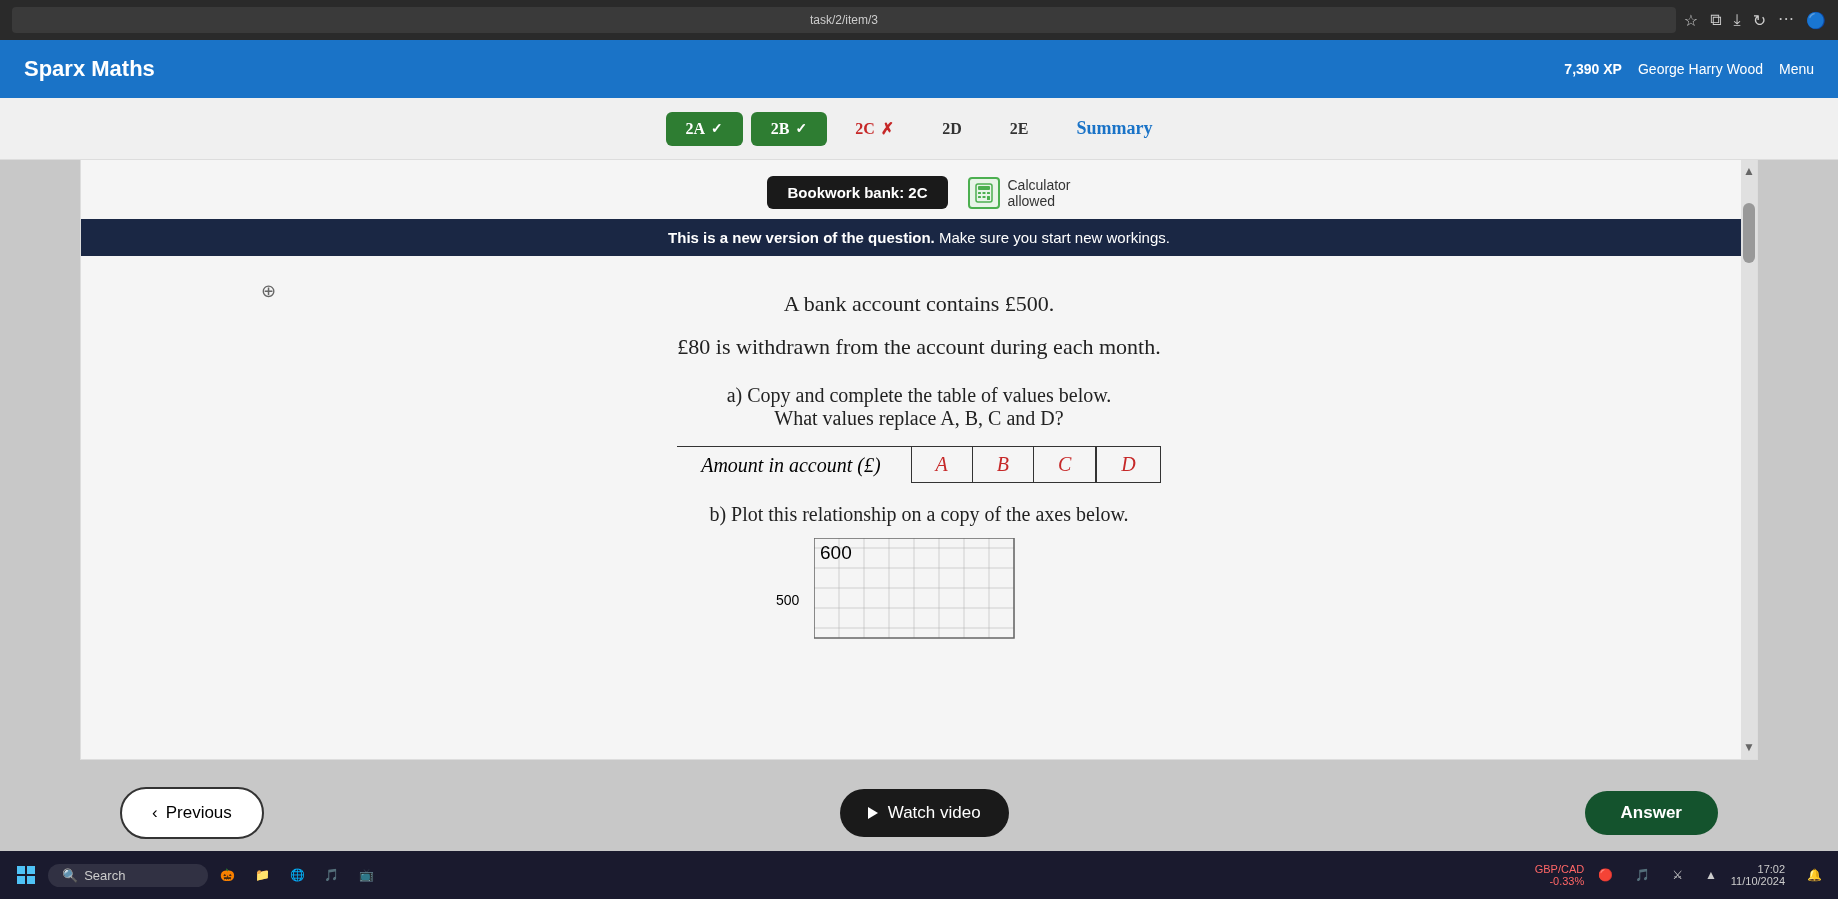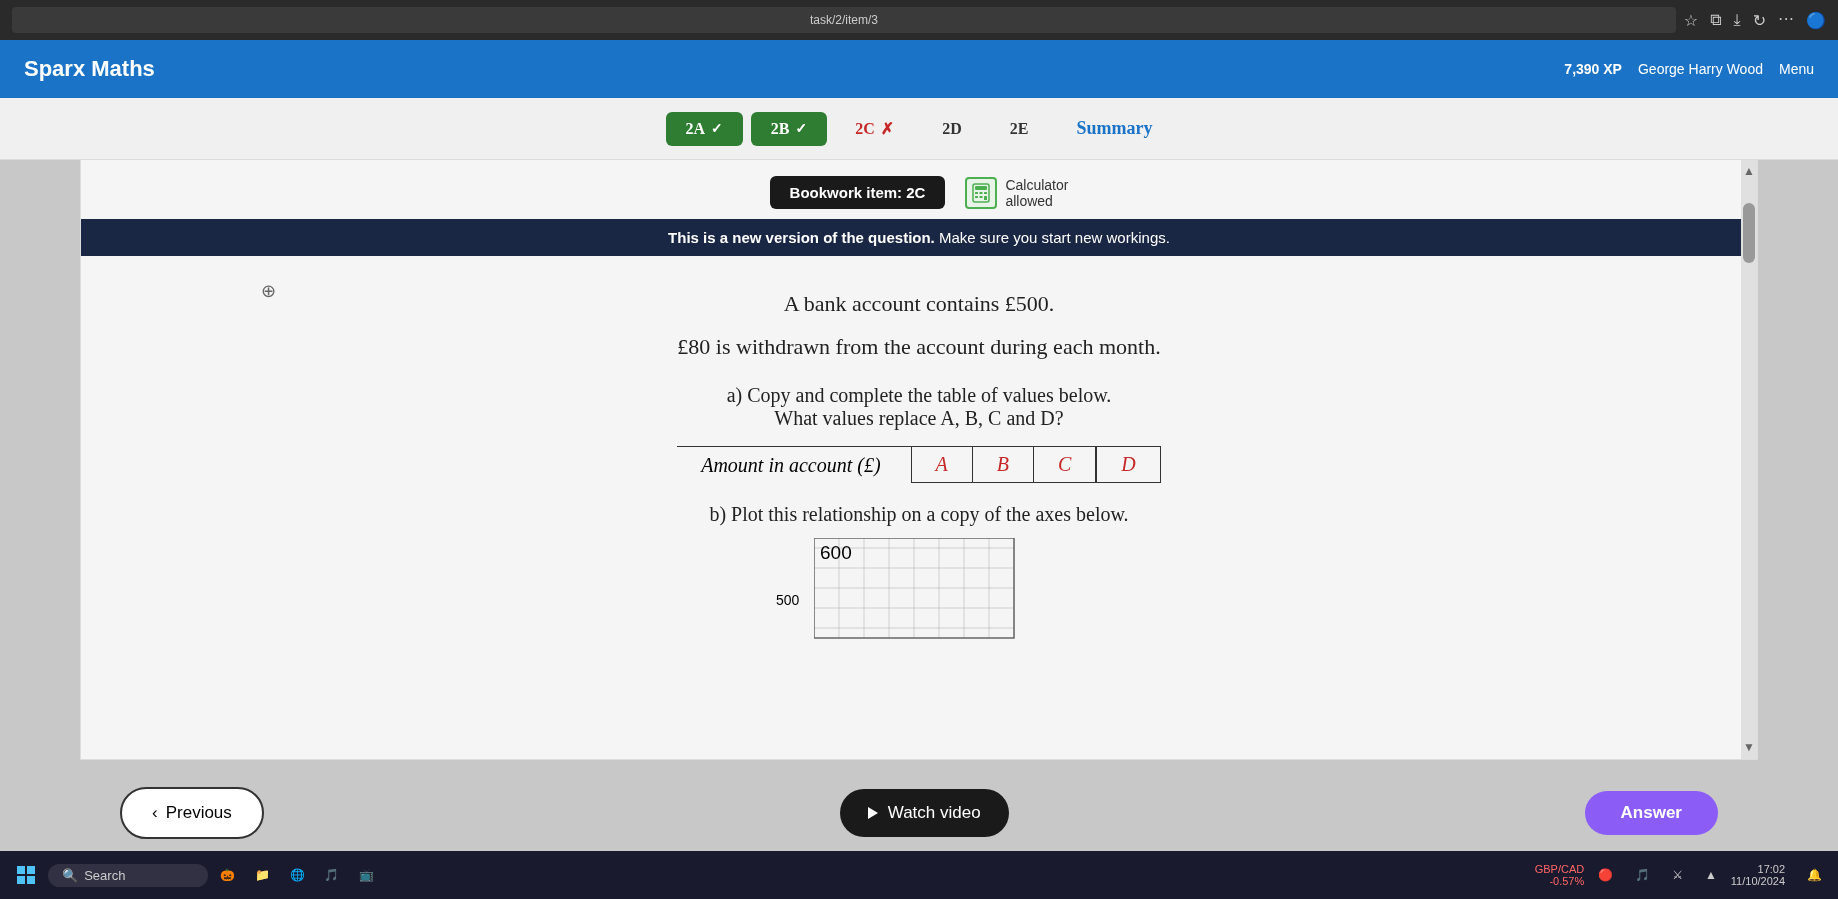"Bookwork item: 2C" div.bookwork-code { text: item -> bank }
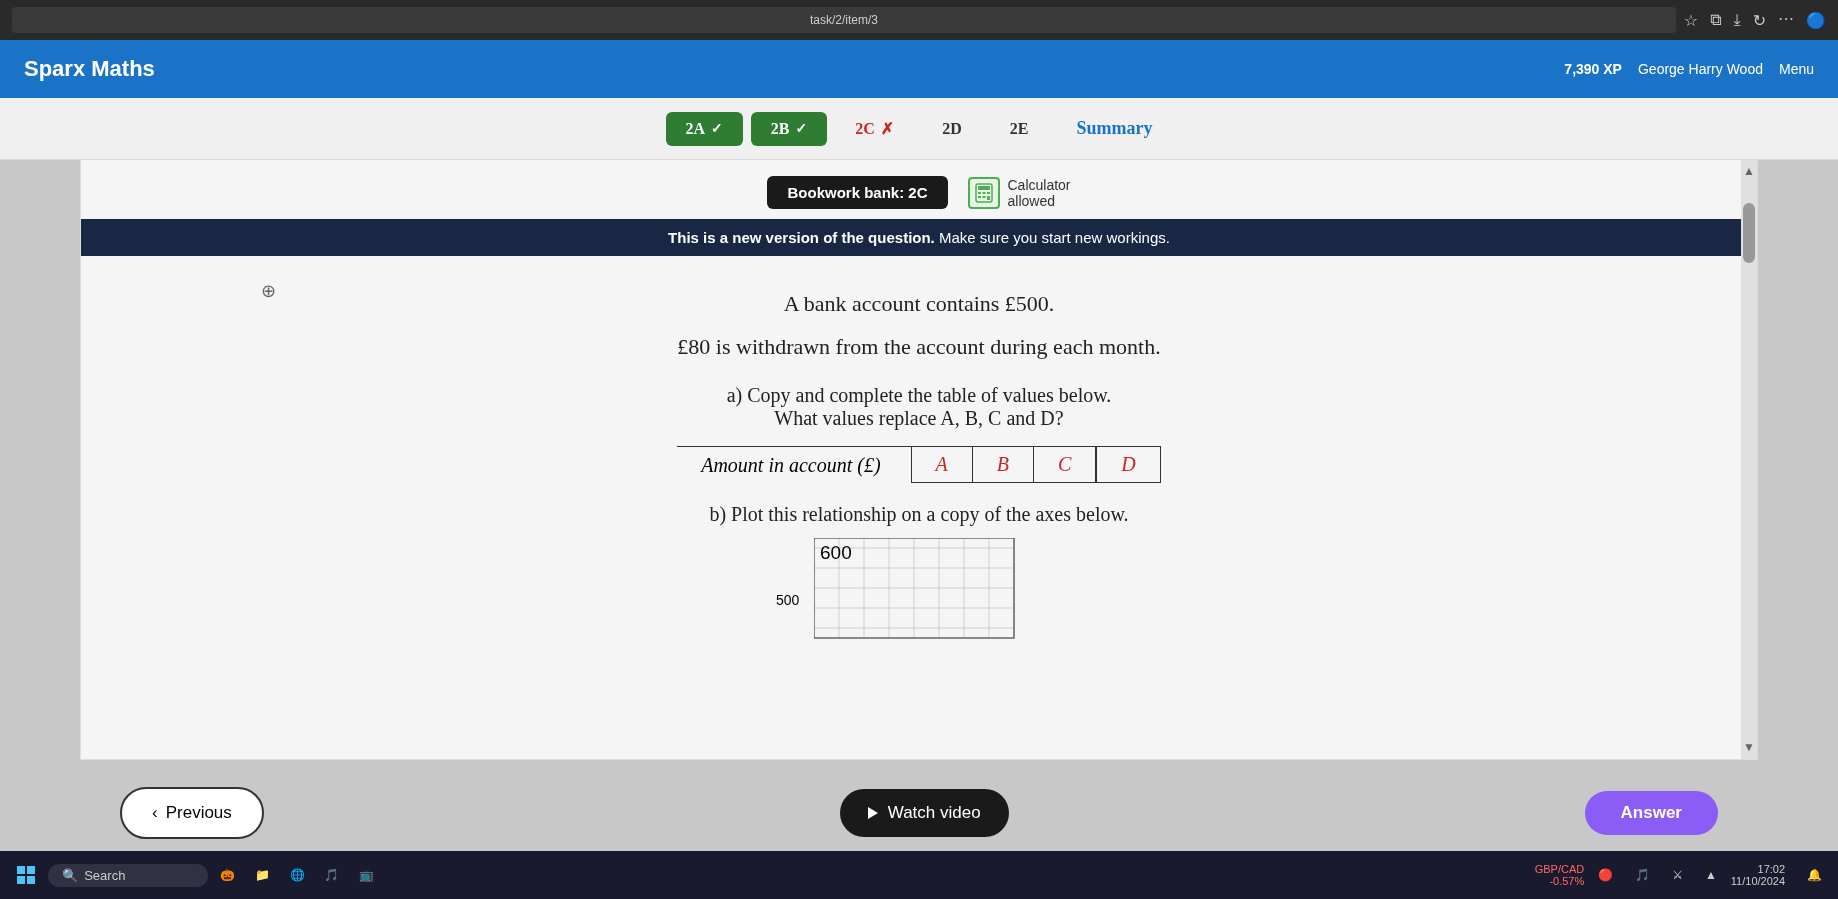"Answer" .answer-button { background: #8b5cf6 -> #14532d }
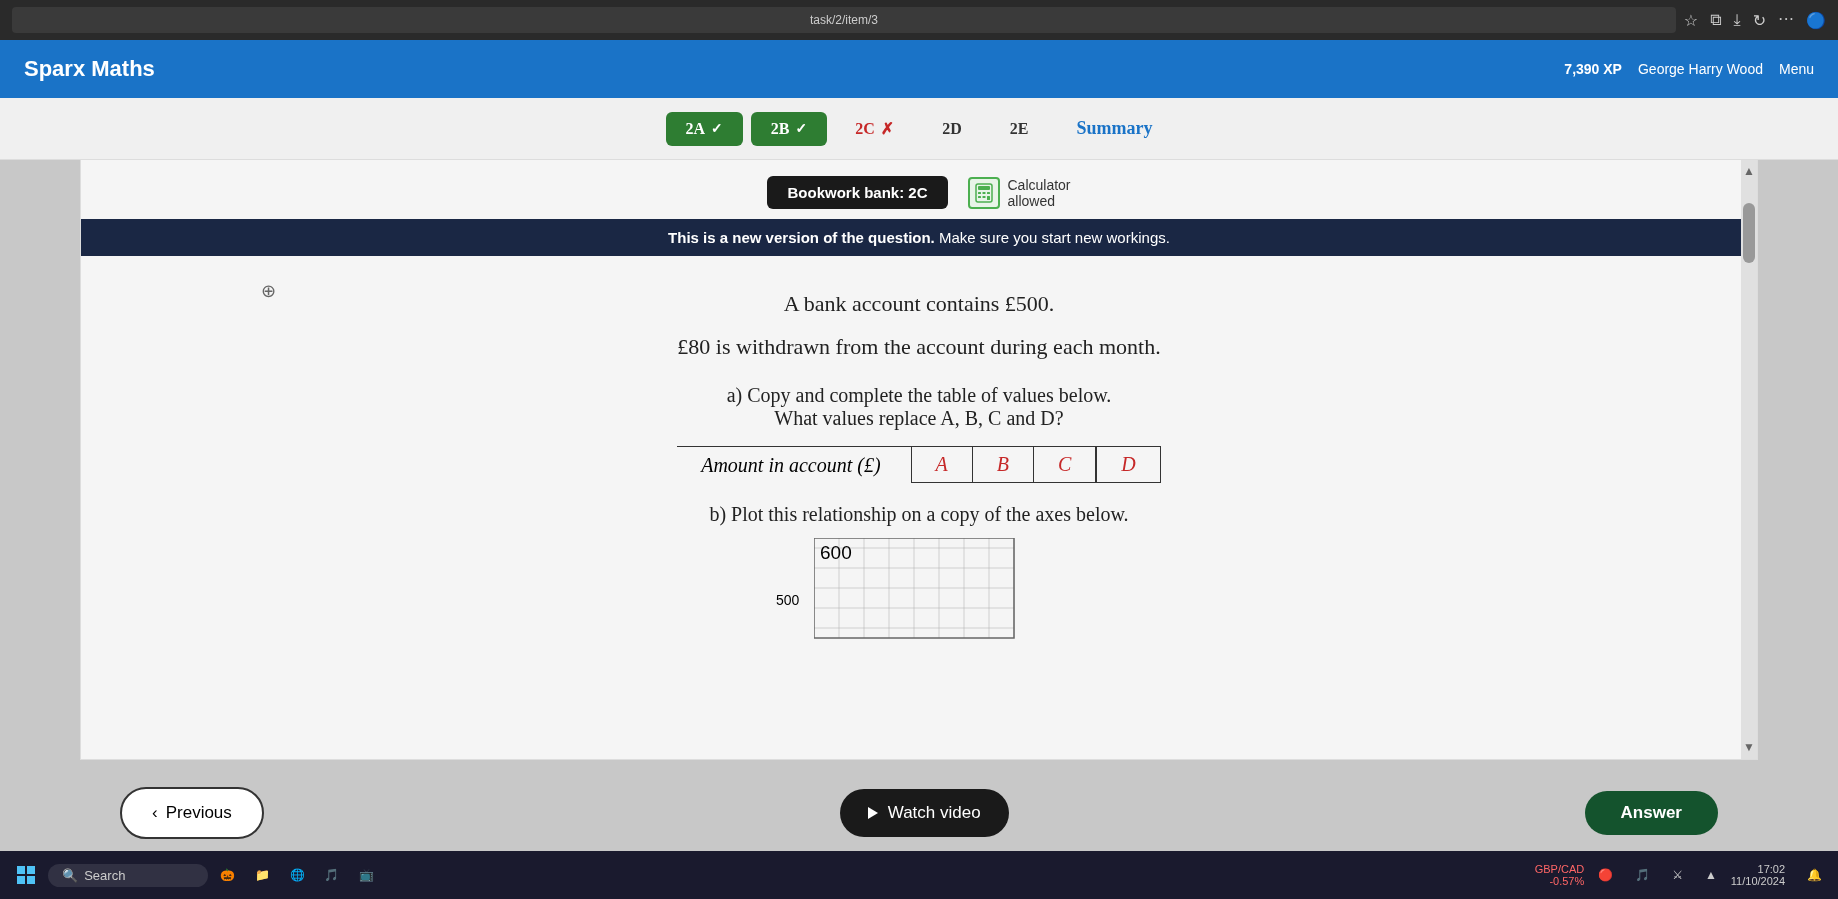"-0.57%" span.tray-text { text: -0.57% -> -0.33% }
